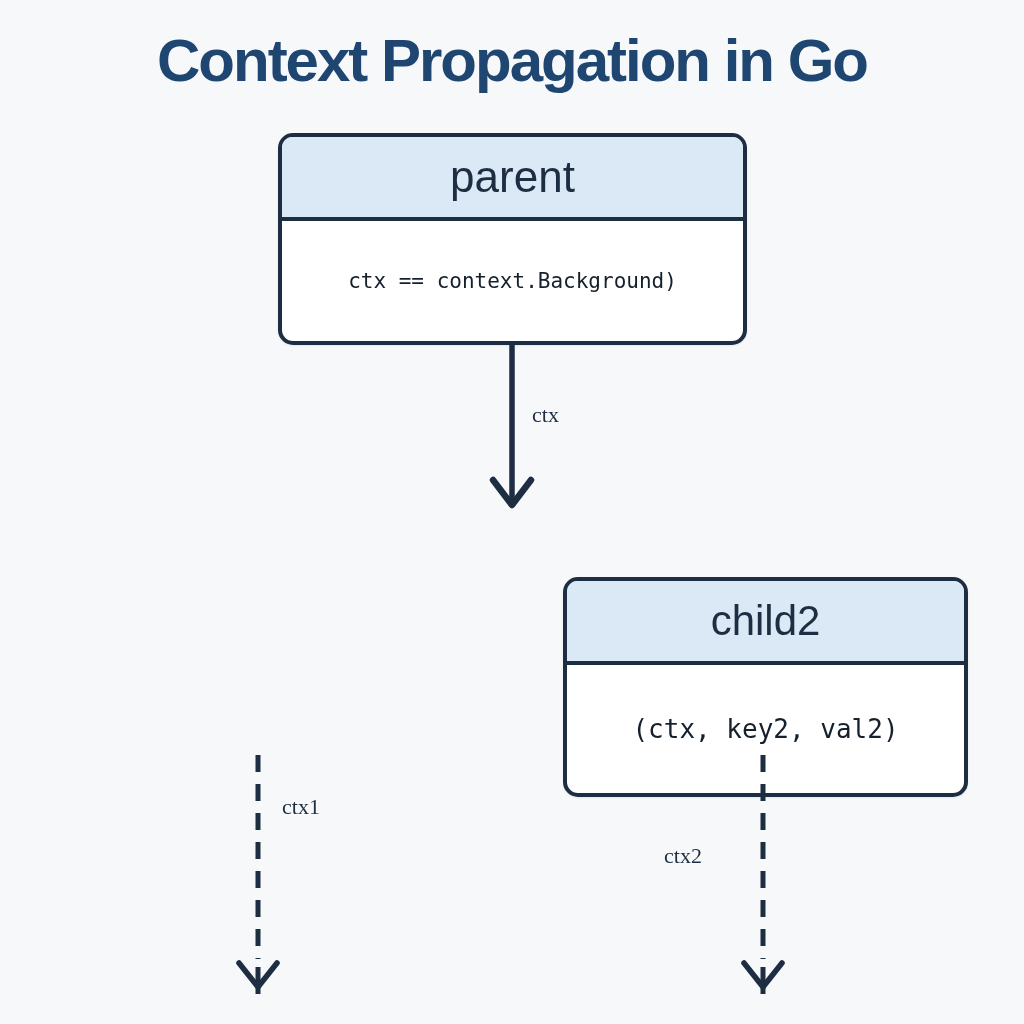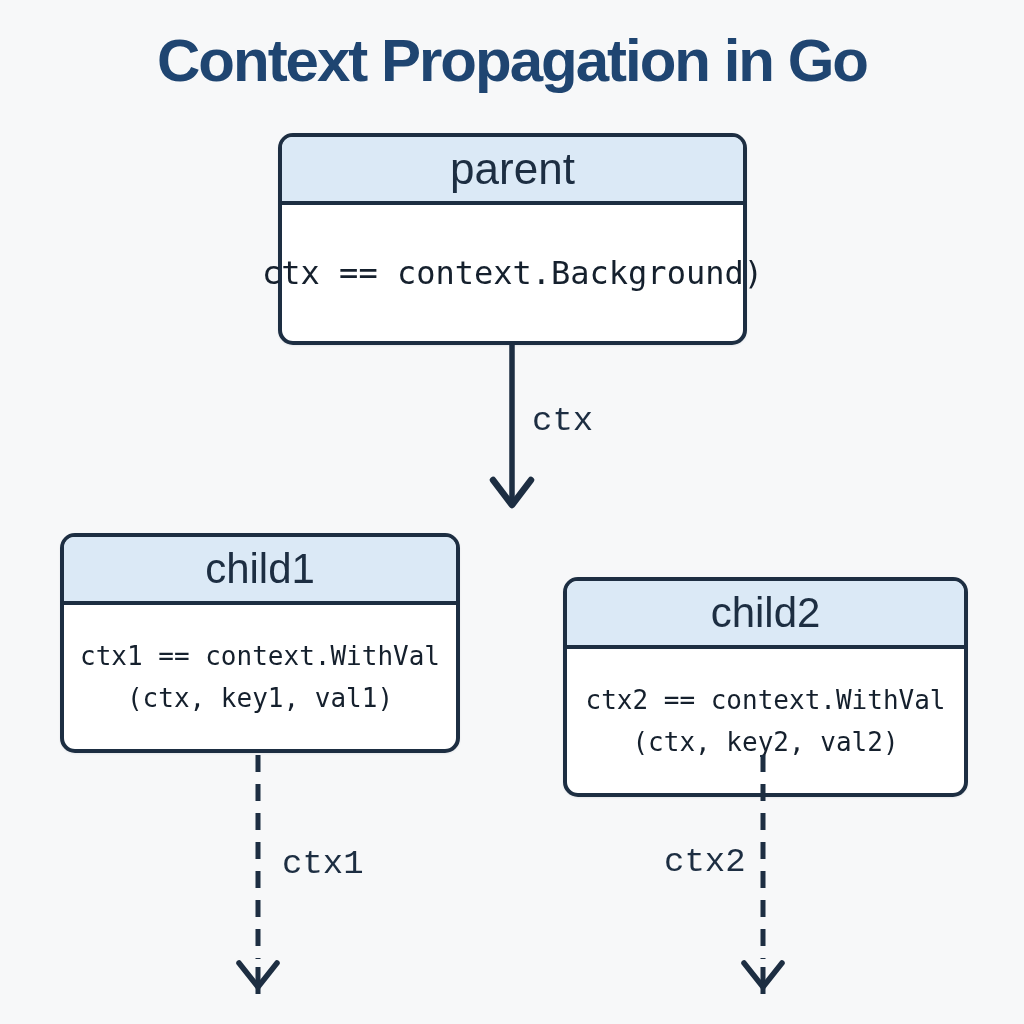"parent" .node-header { height: 68px -> 84px }
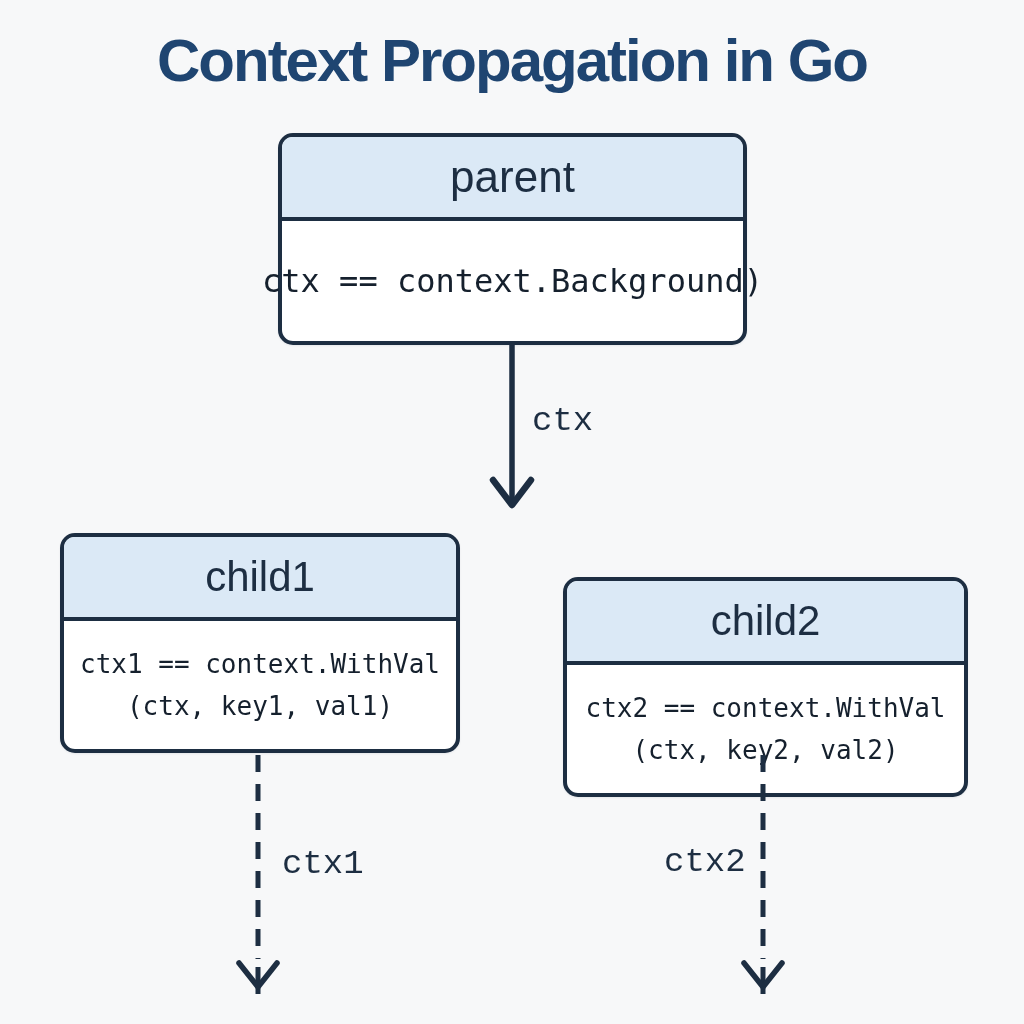"ctx == context.Background)" #node-parent .code-line { font-size: 32px -> 21px }
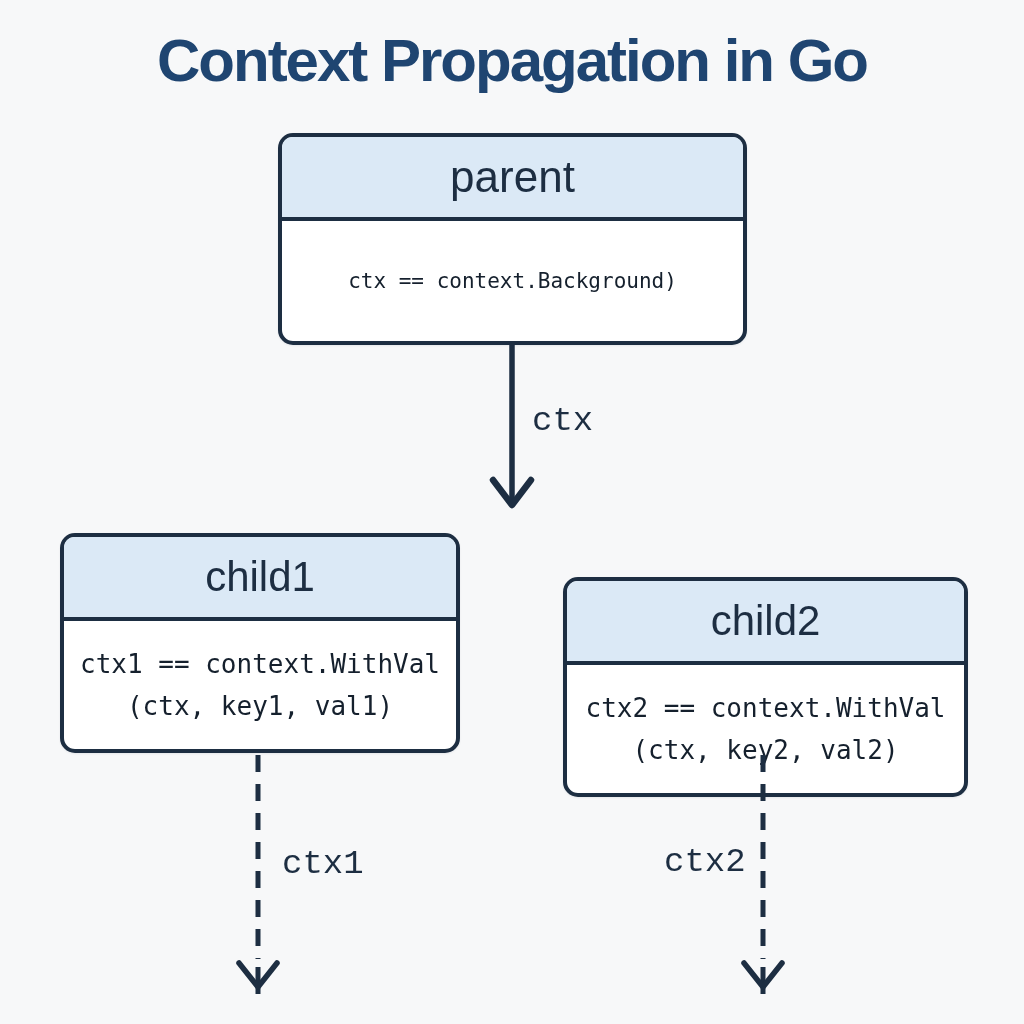"ctx" .edge-label { font-family: Liberation Mono, monospace -> Liberation Serif, serif; font-size: 34px -> 22px }
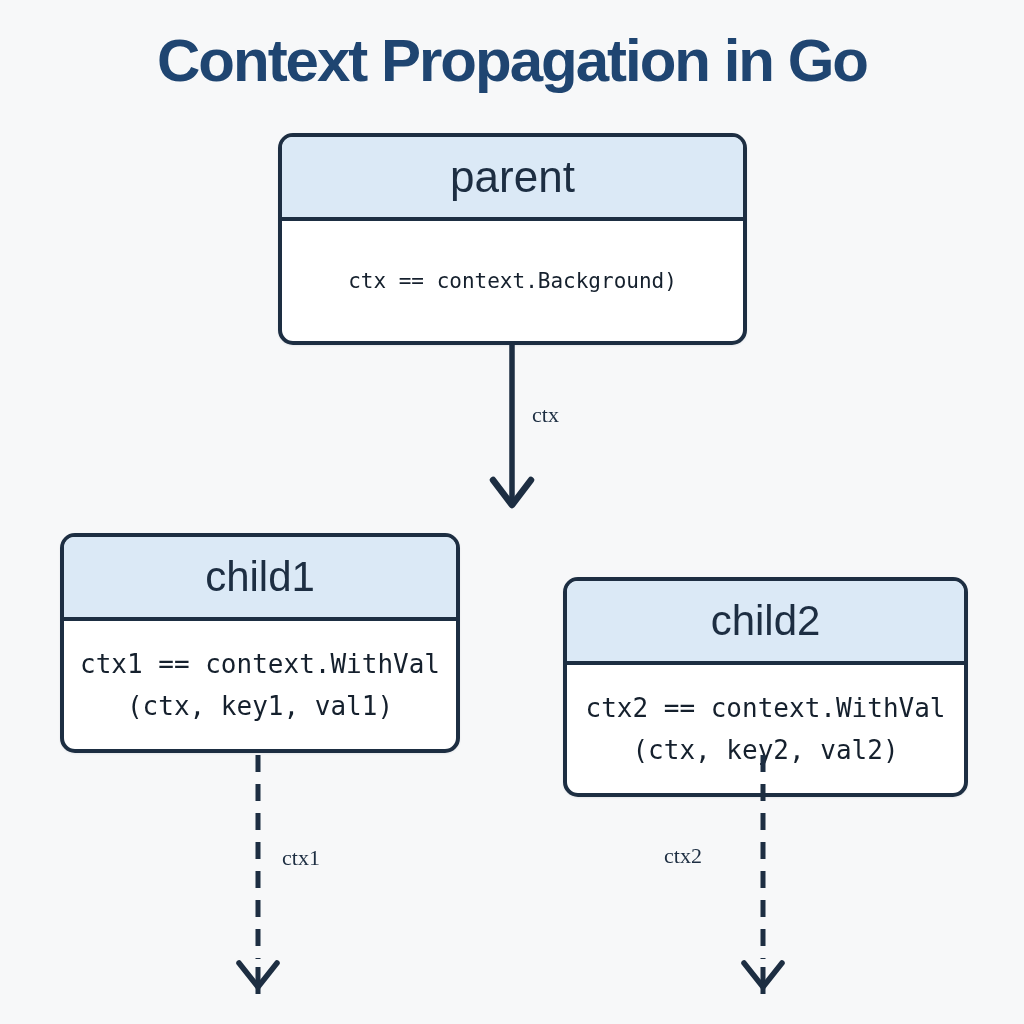"child1" div.node { html: <div> <div> <span>child1</span> </div> <div> <div>ctx1 == context.WithVal</div> <div>(ctx, key1, val1)</div> </div> </div> -> none }
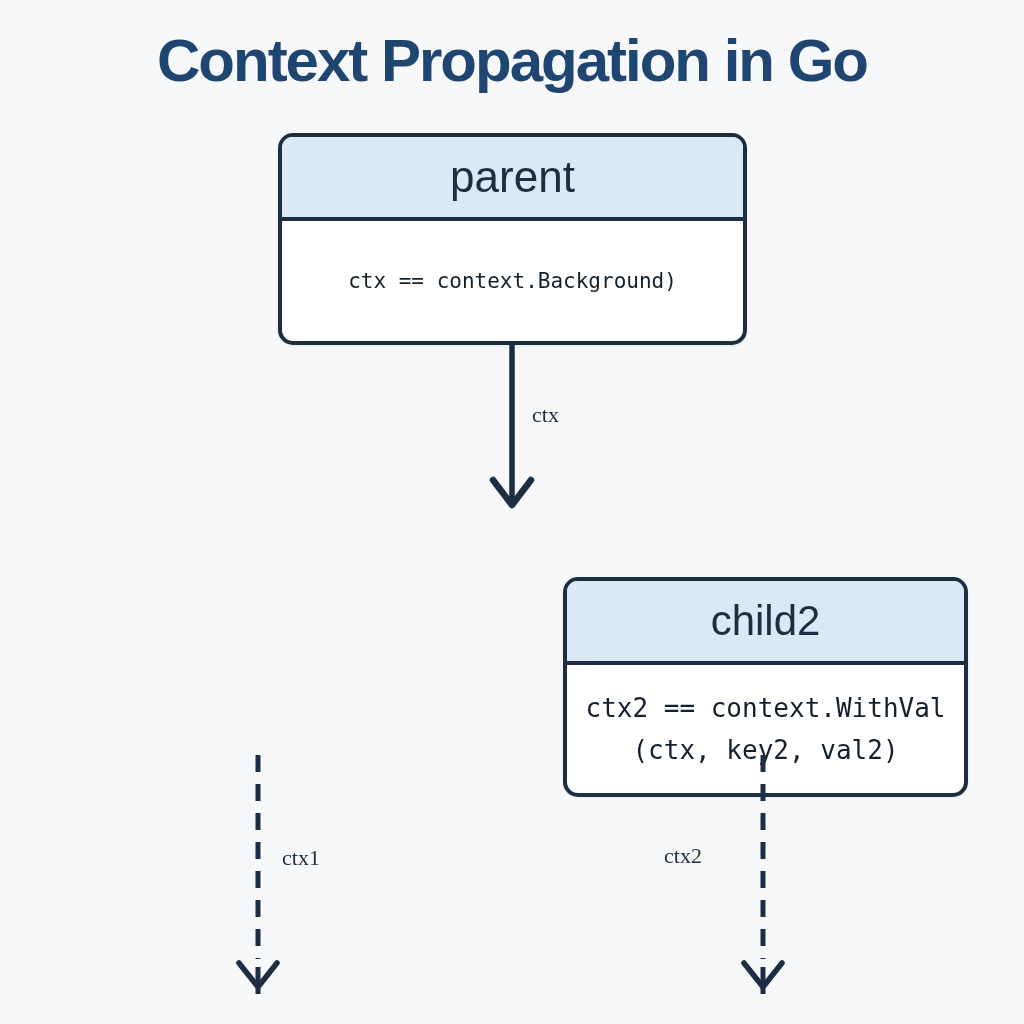"ctx2 == context.WithVal" div.code-line { html: <div>ctx2 == context.WithVal</div> -> none }
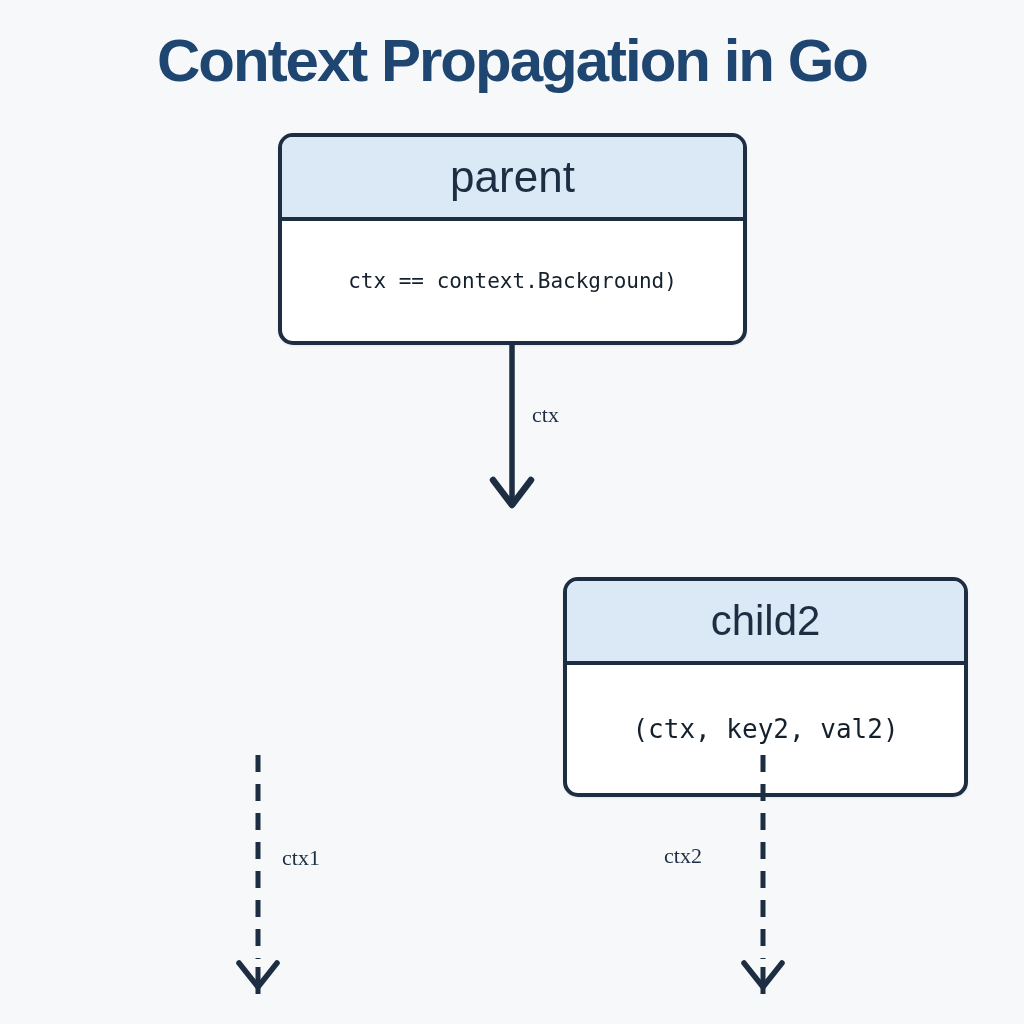"ctx1" #label-ctx1 { top: 845px -> 794px }
